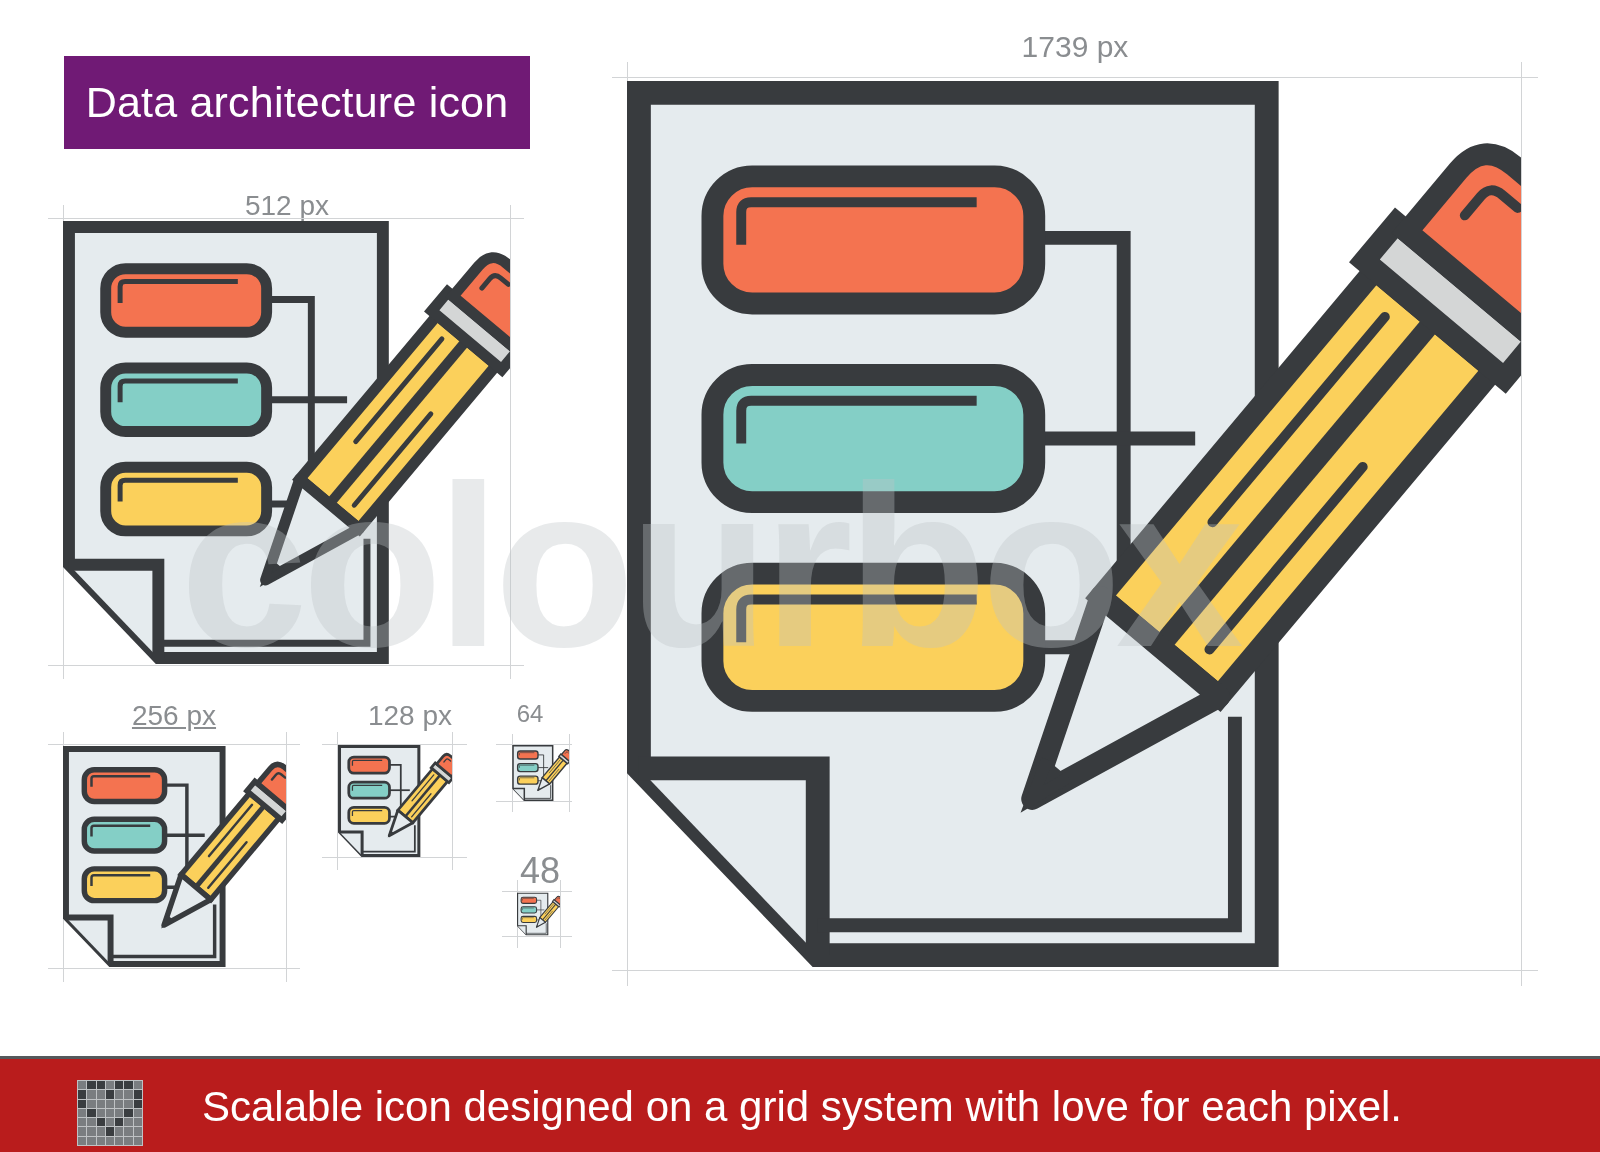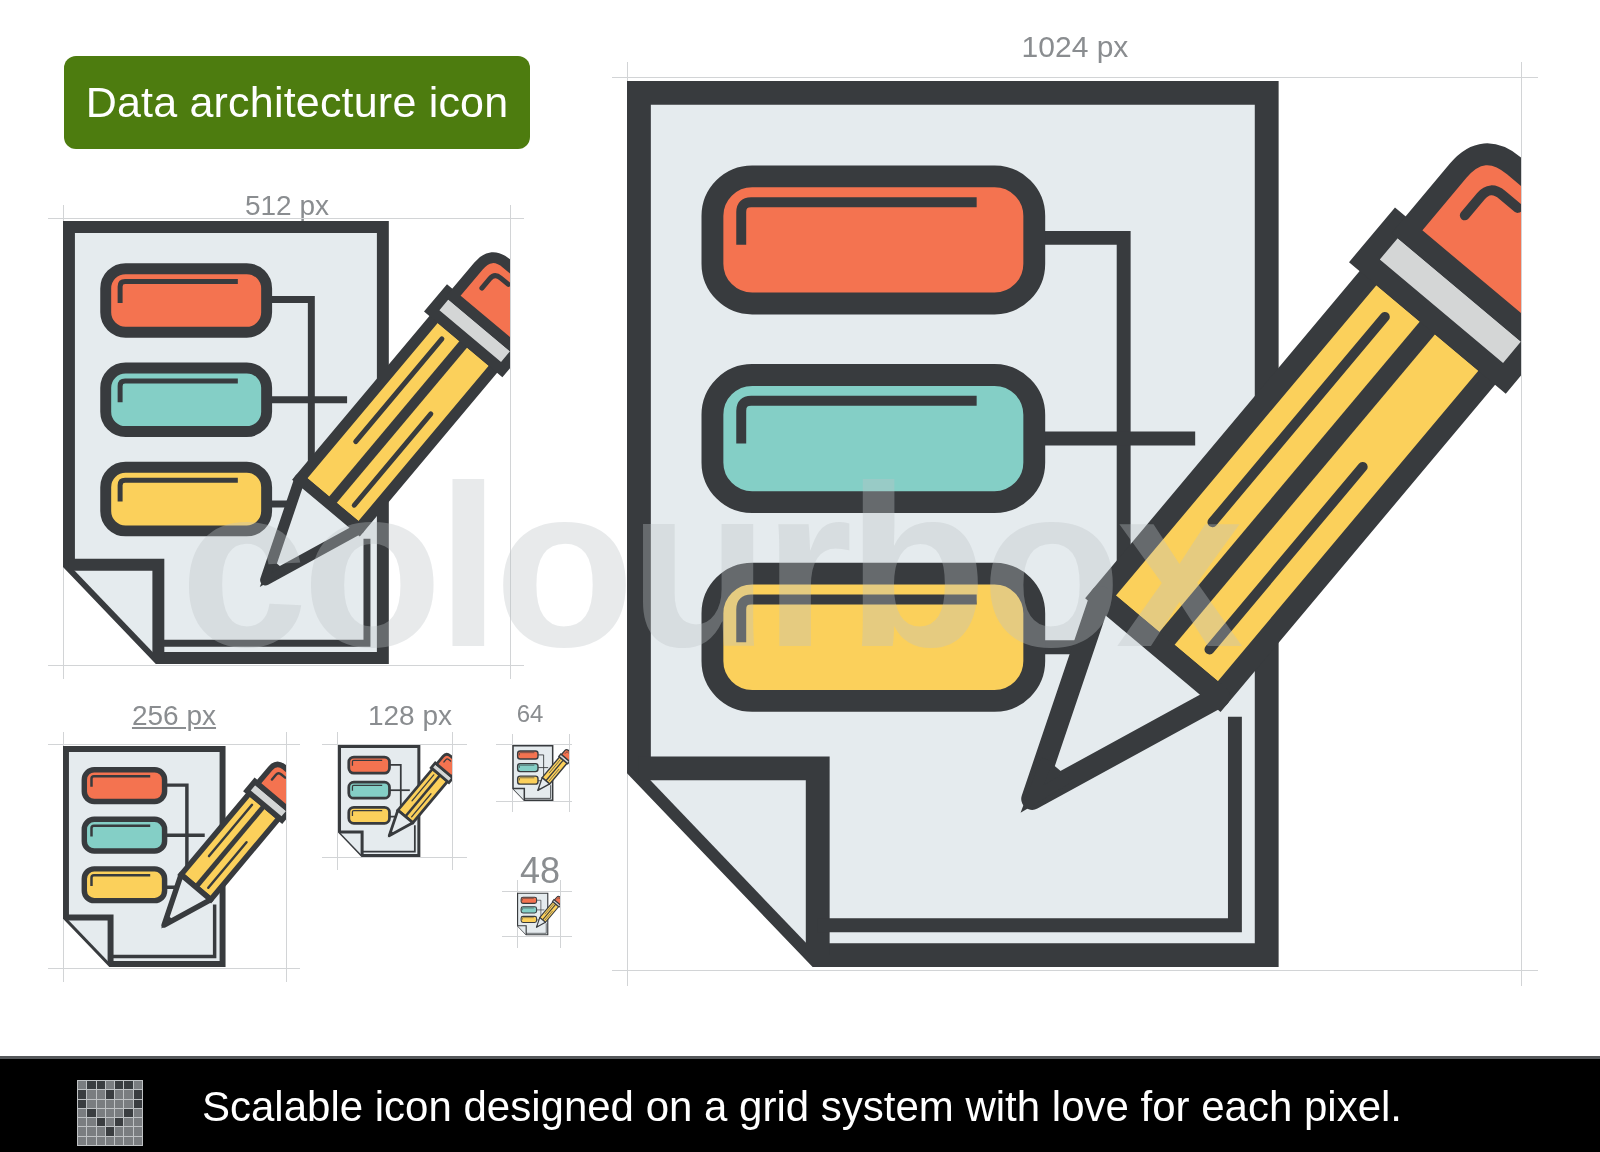"1024 px" div.size-label { text: 1024 -> 1739 }
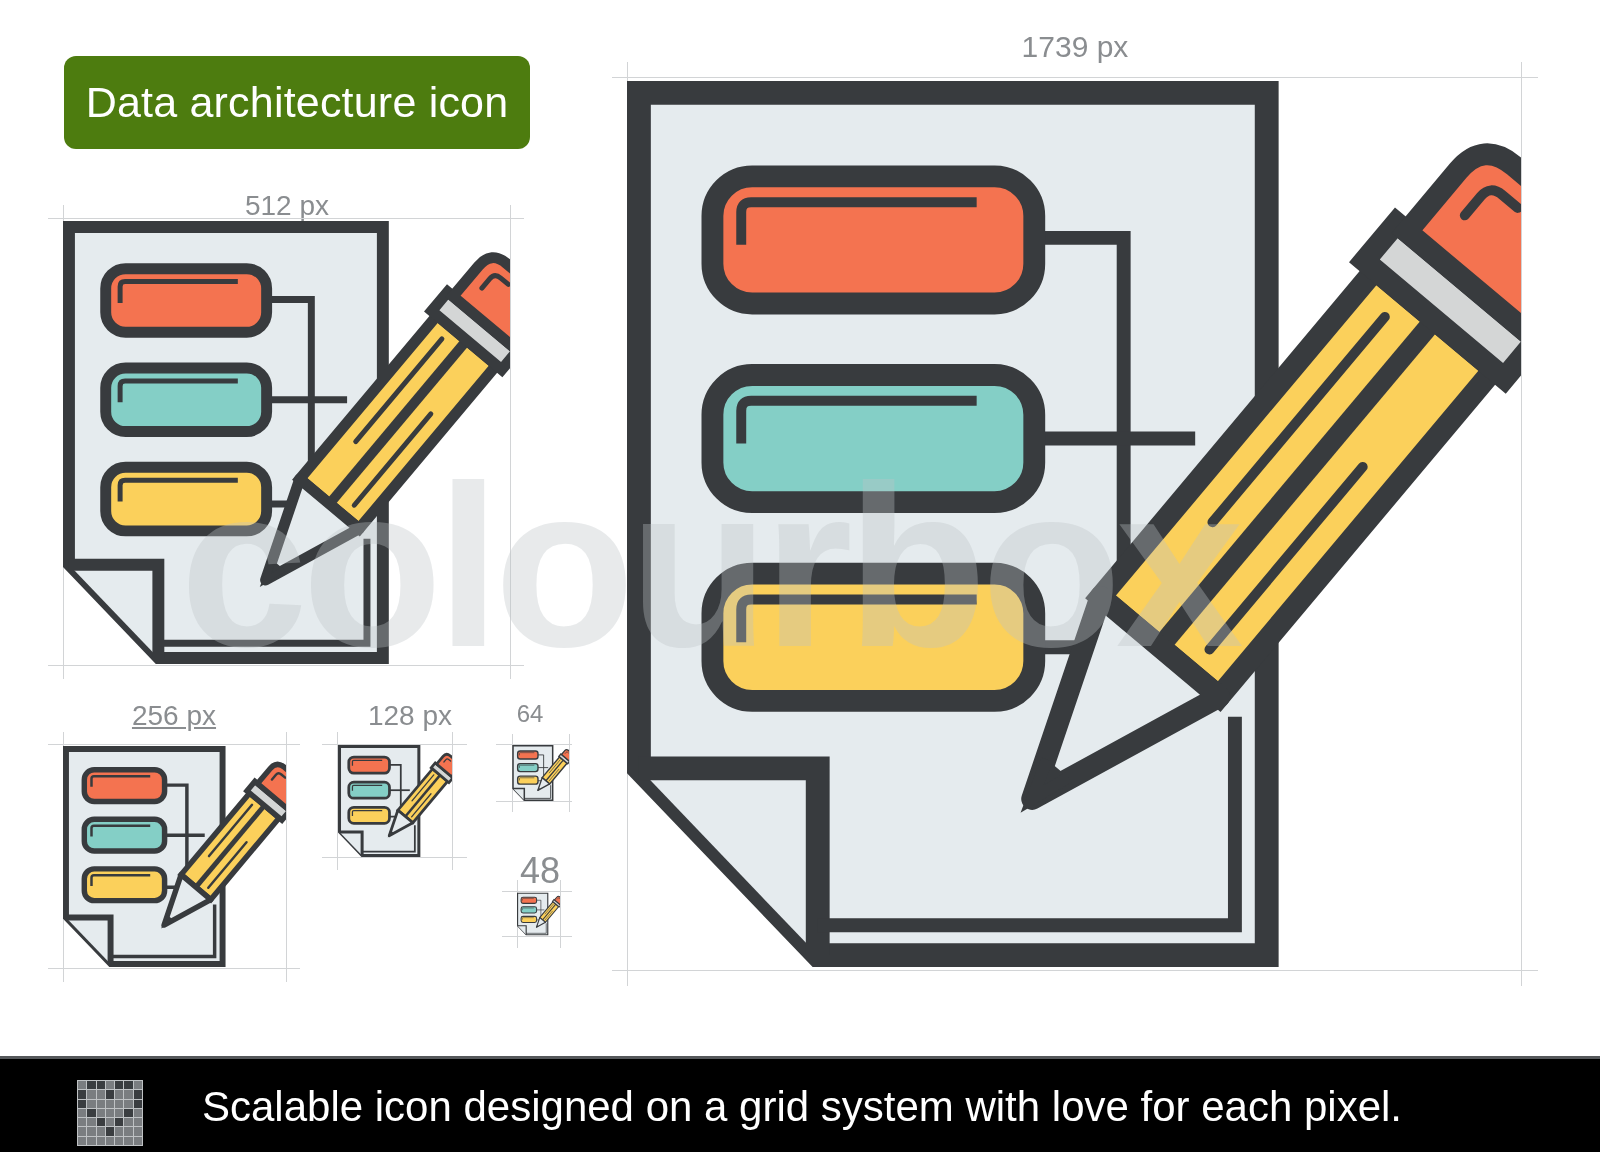"Data architecture icon" .title-box { background: #4d7c0f -> #701a75; border-radius: 12px -> none }
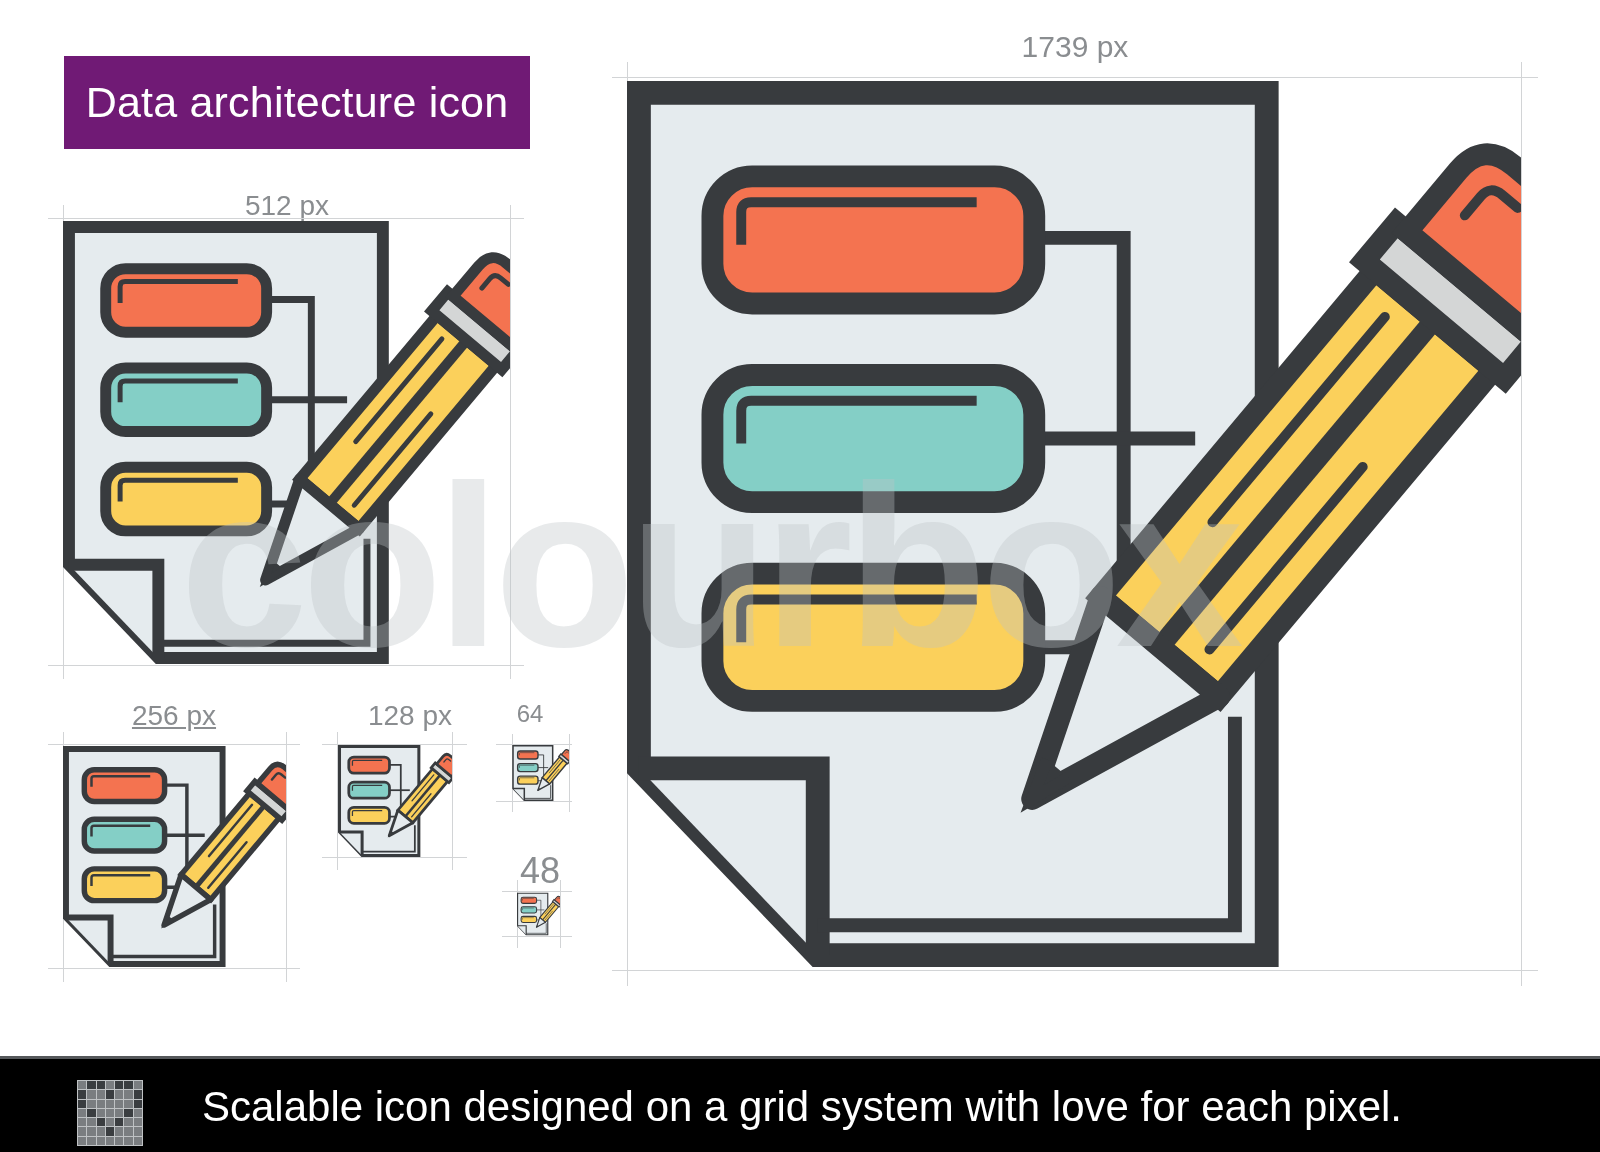"Scalable icon designed on a" .footer { background: #000000 -> #b91c1c }
